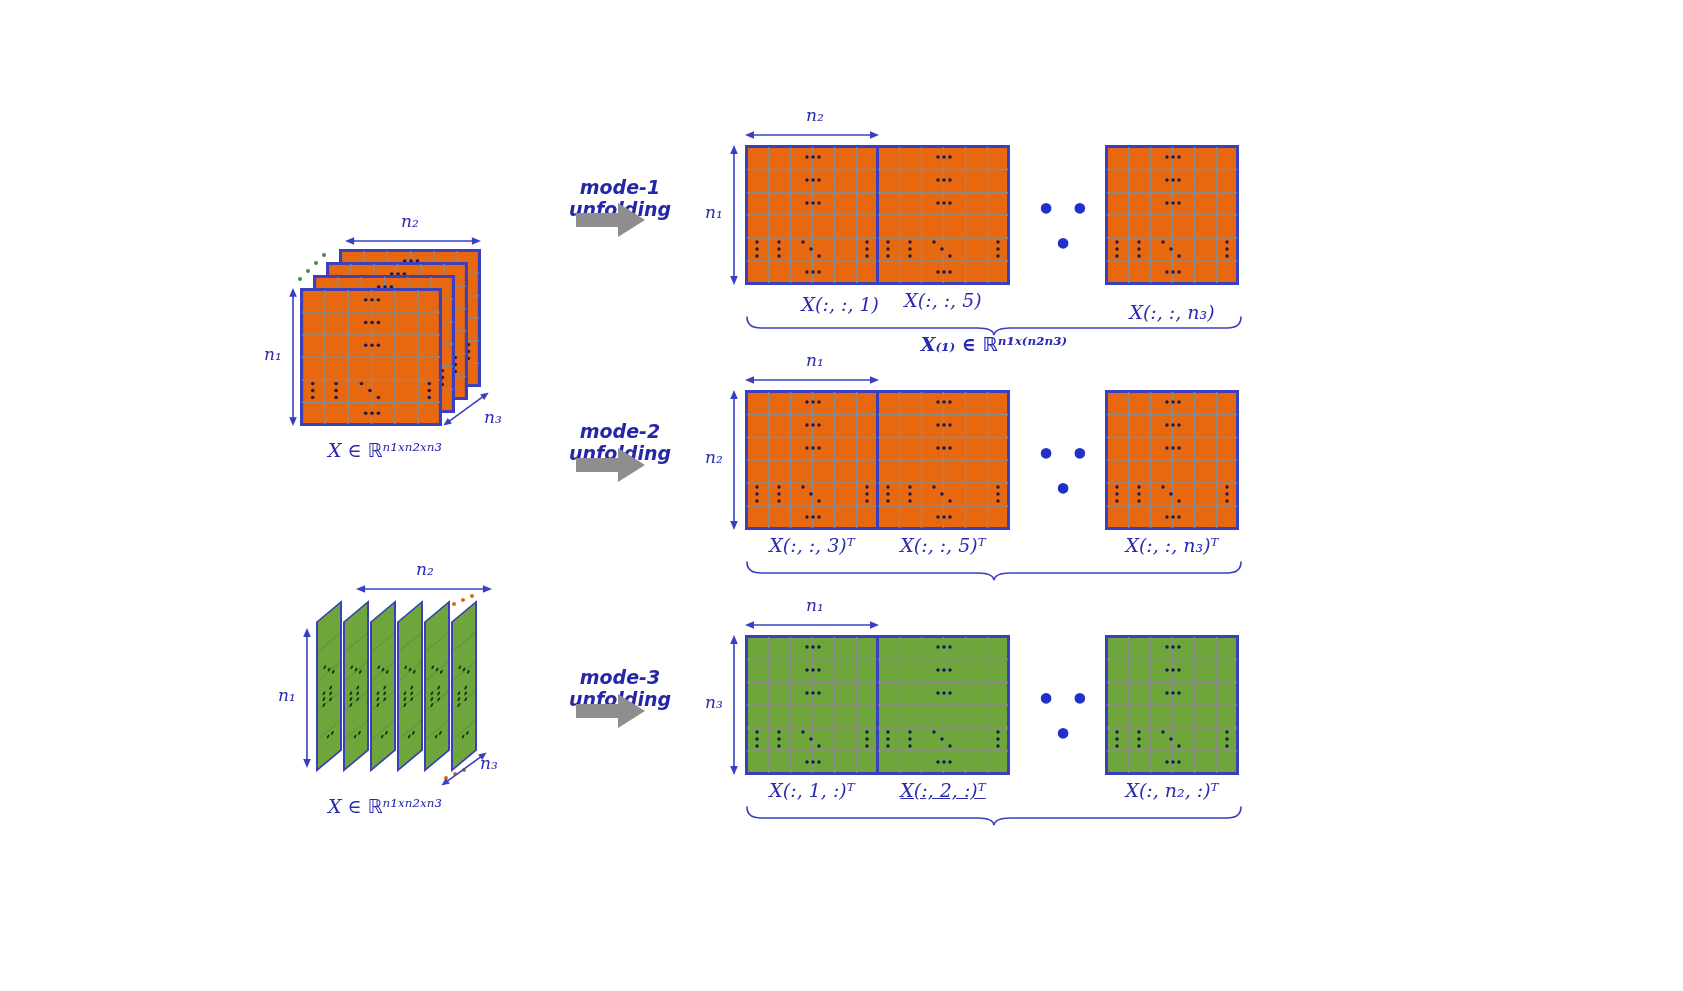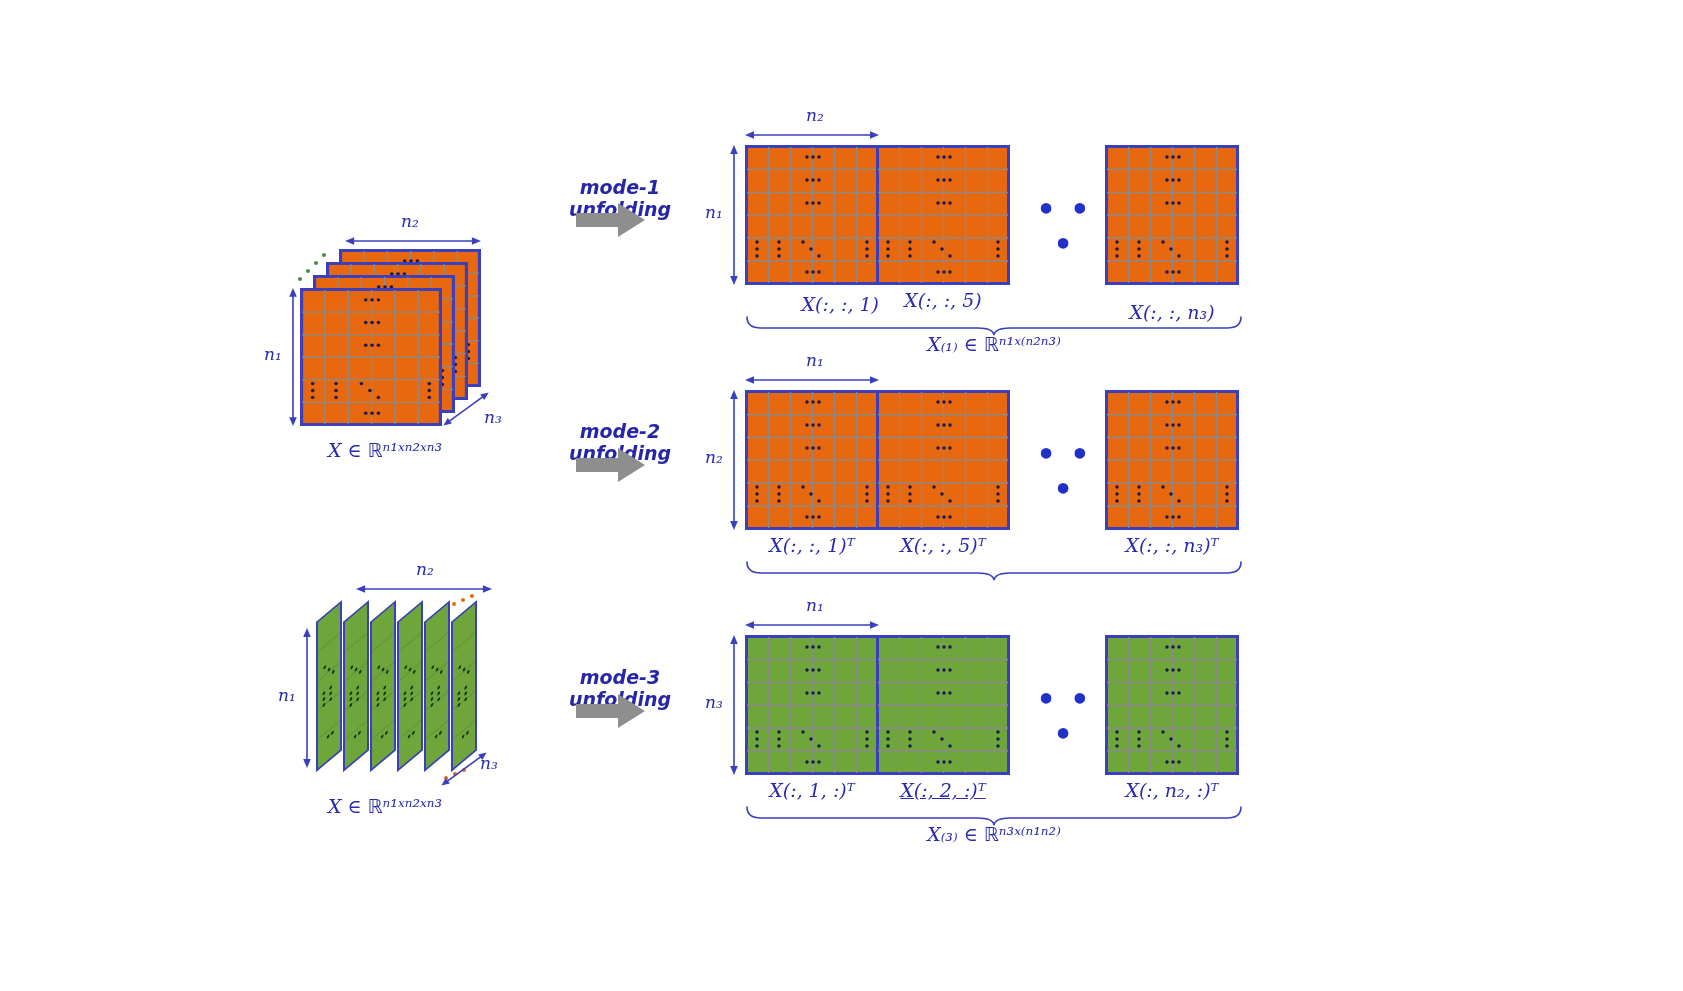"X₍₁₎ ∈ ℝⁿ¹ˣ⁽ⁿ²ⁿ³⁾" div.mathlabel { font-weight: none -> bold }
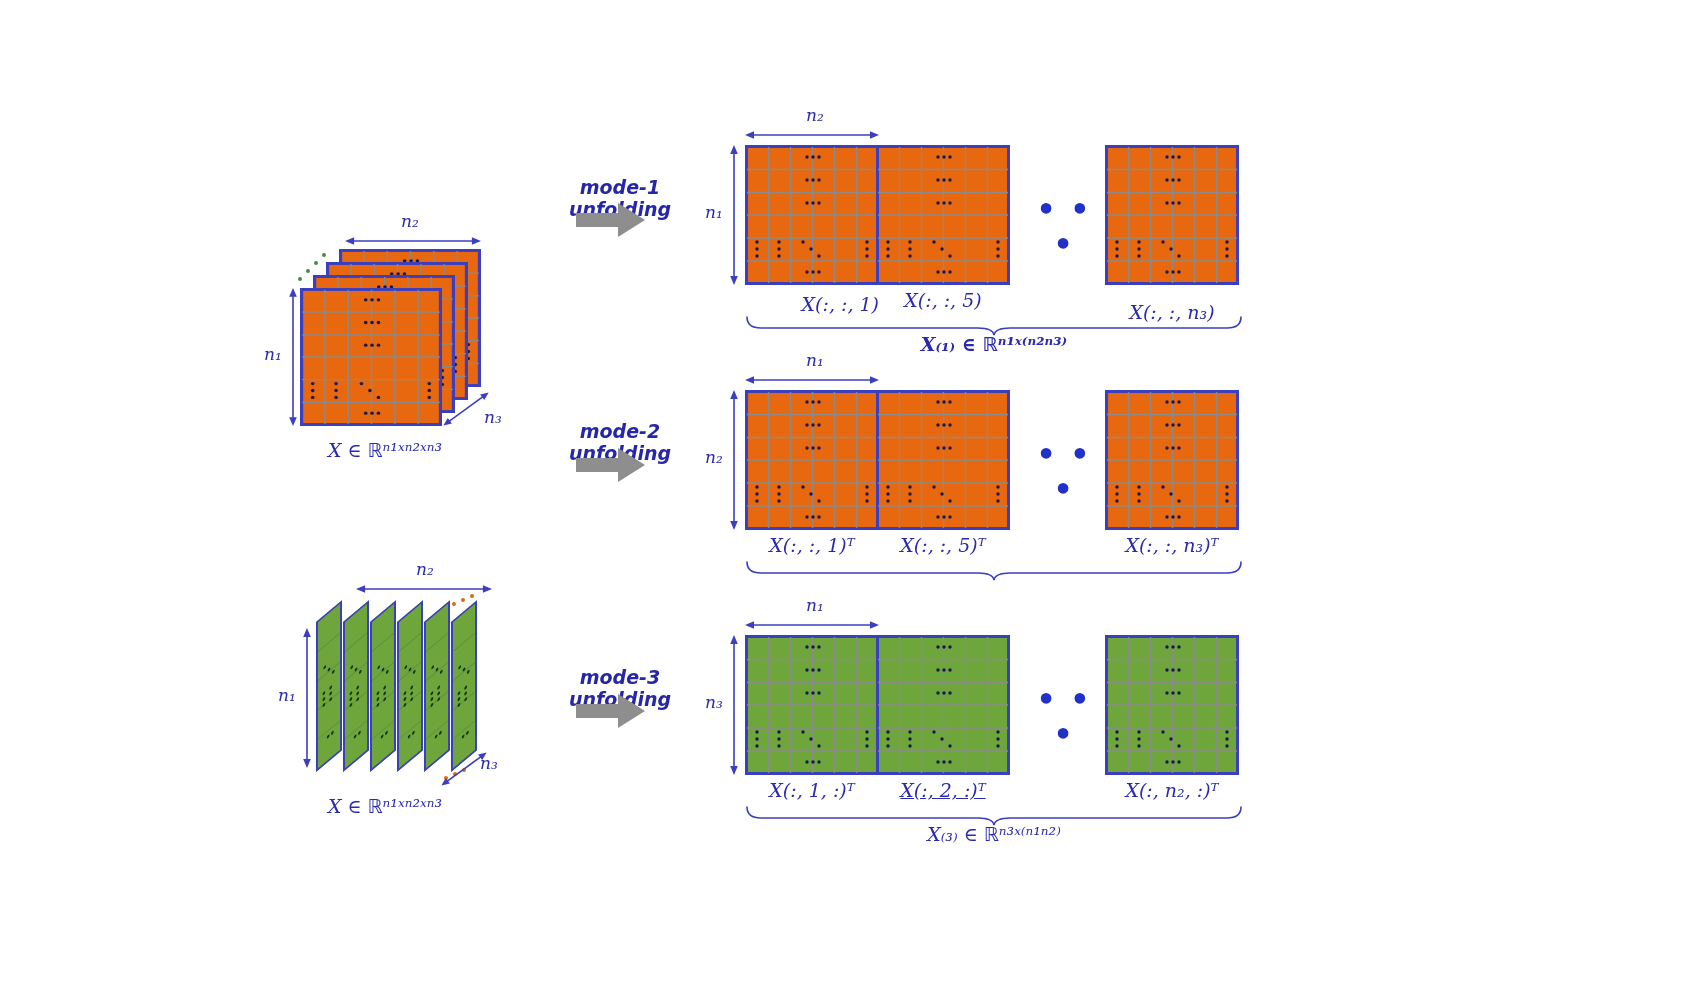"X(:, :, 1)ᵀ" div.mathlabel { text: 1 -> 3 }
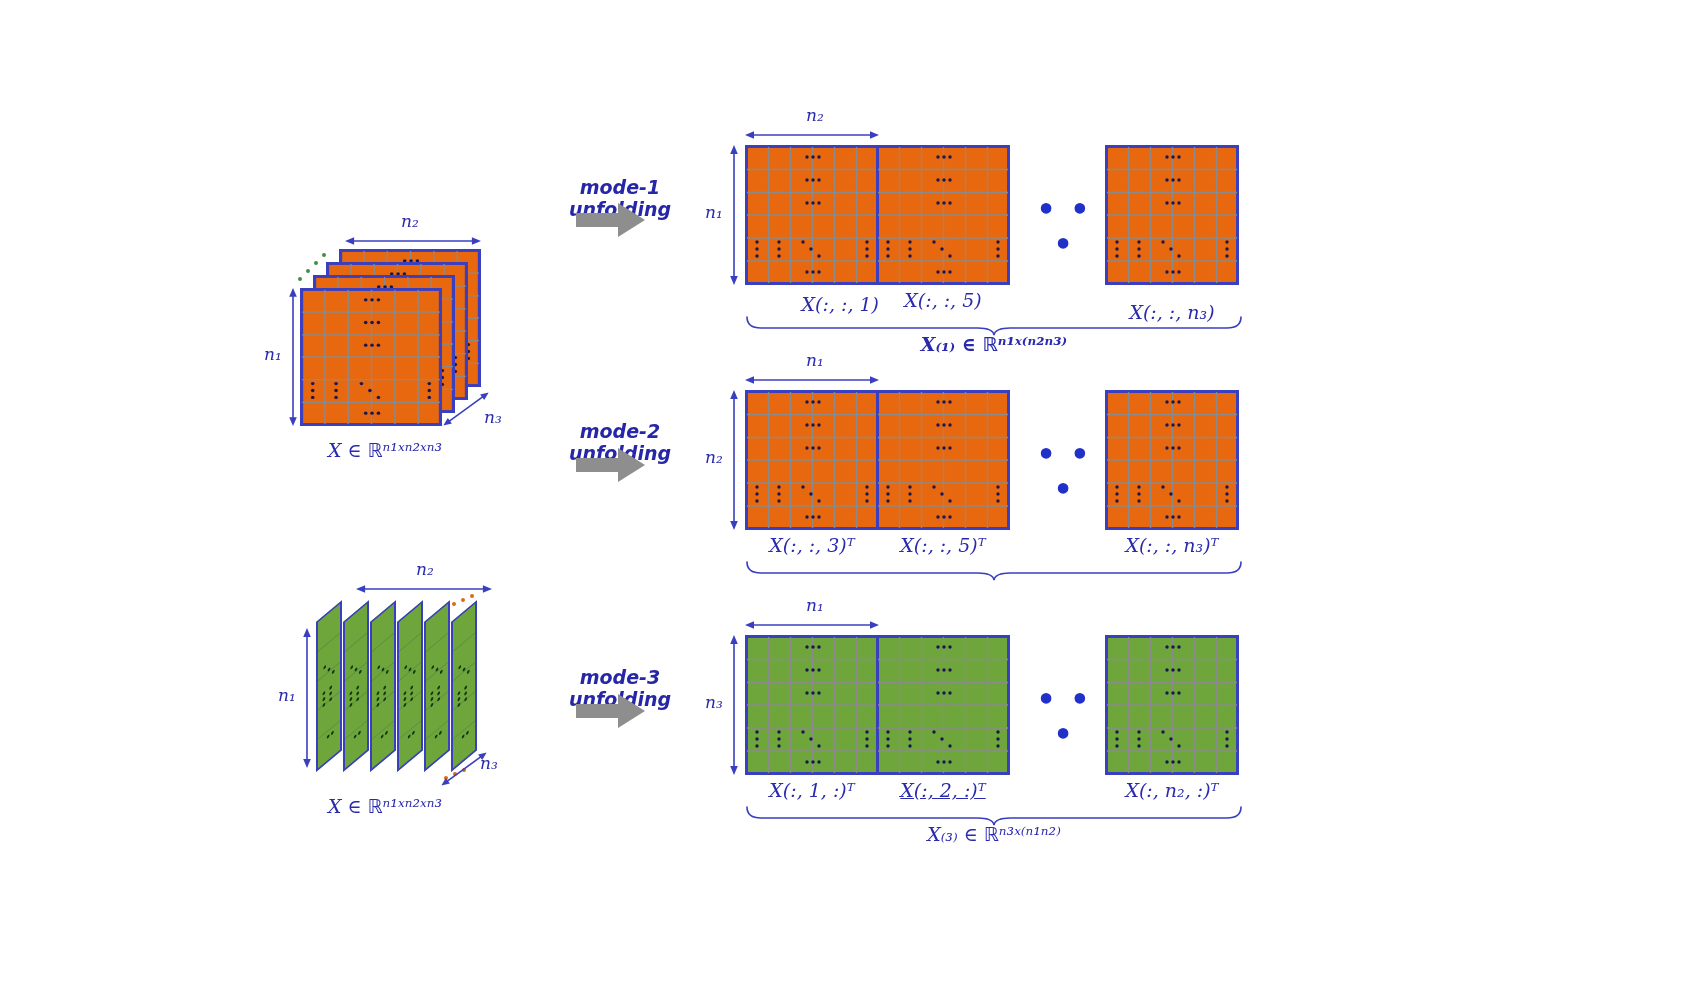"X₍₃₎ ∈ ℝⁿ³ˣ⁽ⁿ¹ⁿ²⁾" div.mathlabel { html: <div>X₍₃₎ ∈ ℝⁿ³ˣ⁽ⁿ¹ⁿ²⁾</div> -> none }
